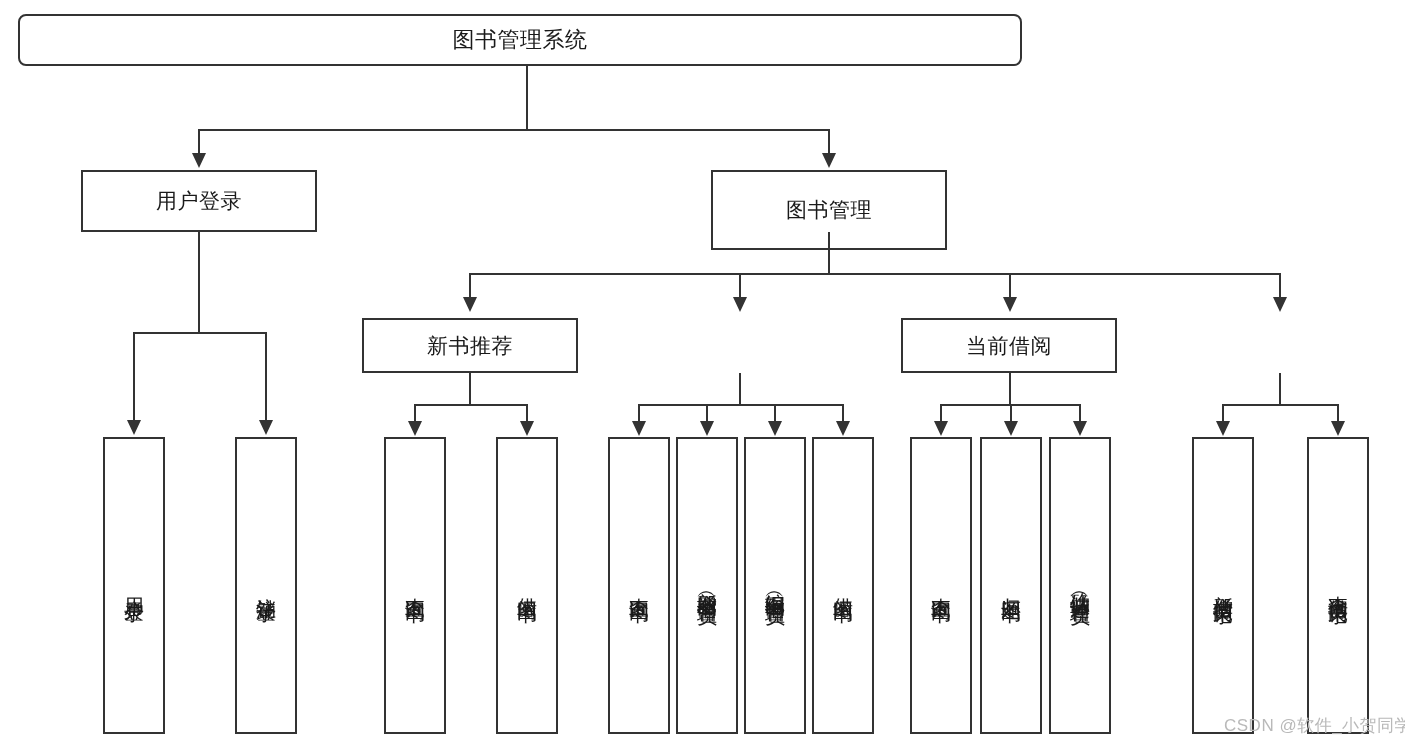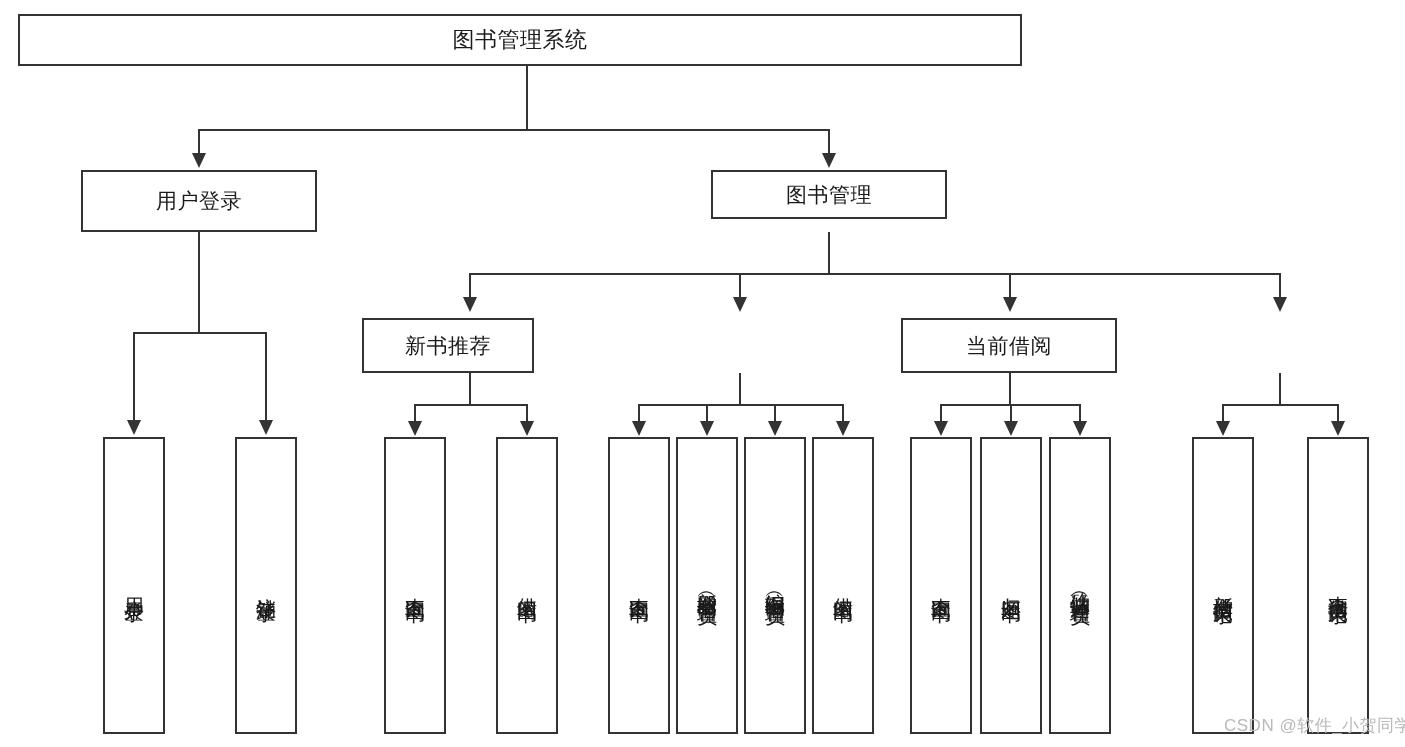"图书管理系统" div.node { border-radius: none -> 8px }
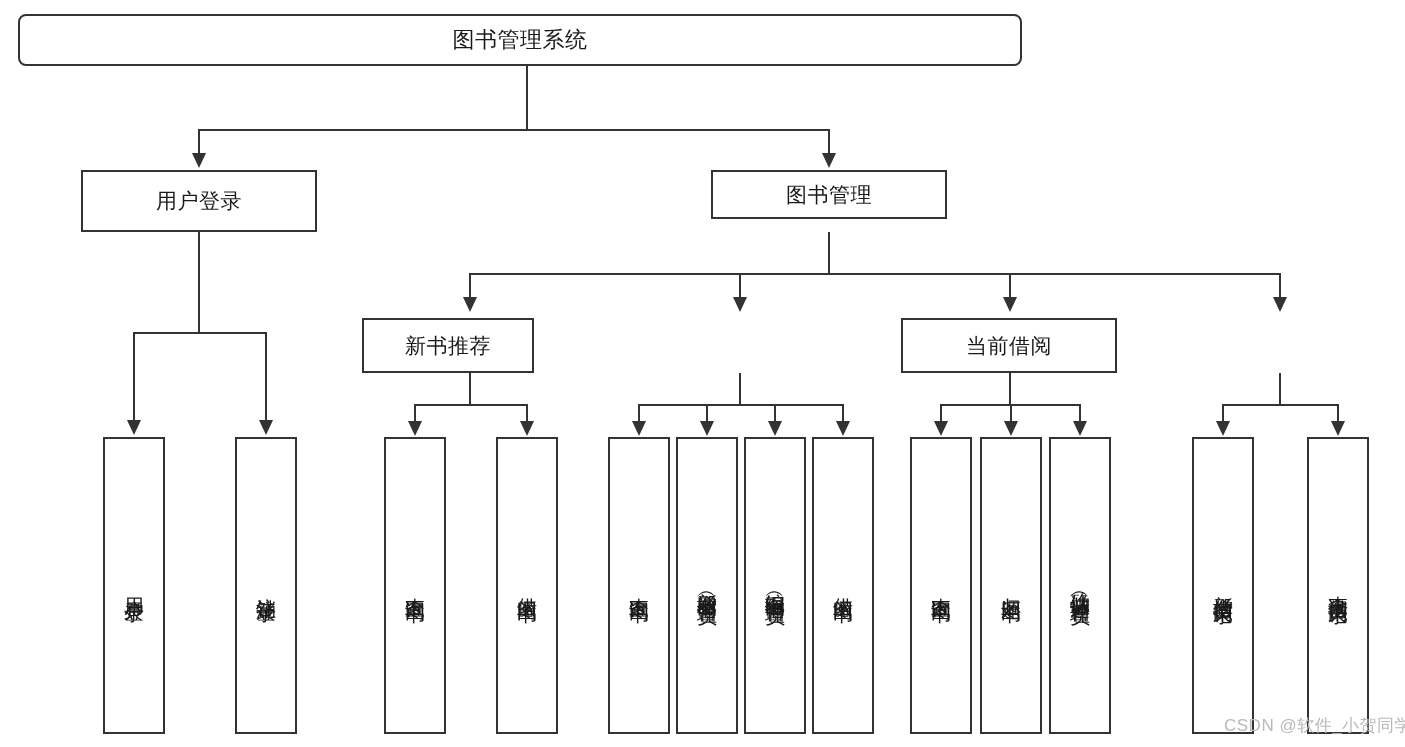"图书管理" div.node { height: 49px -> 80px }
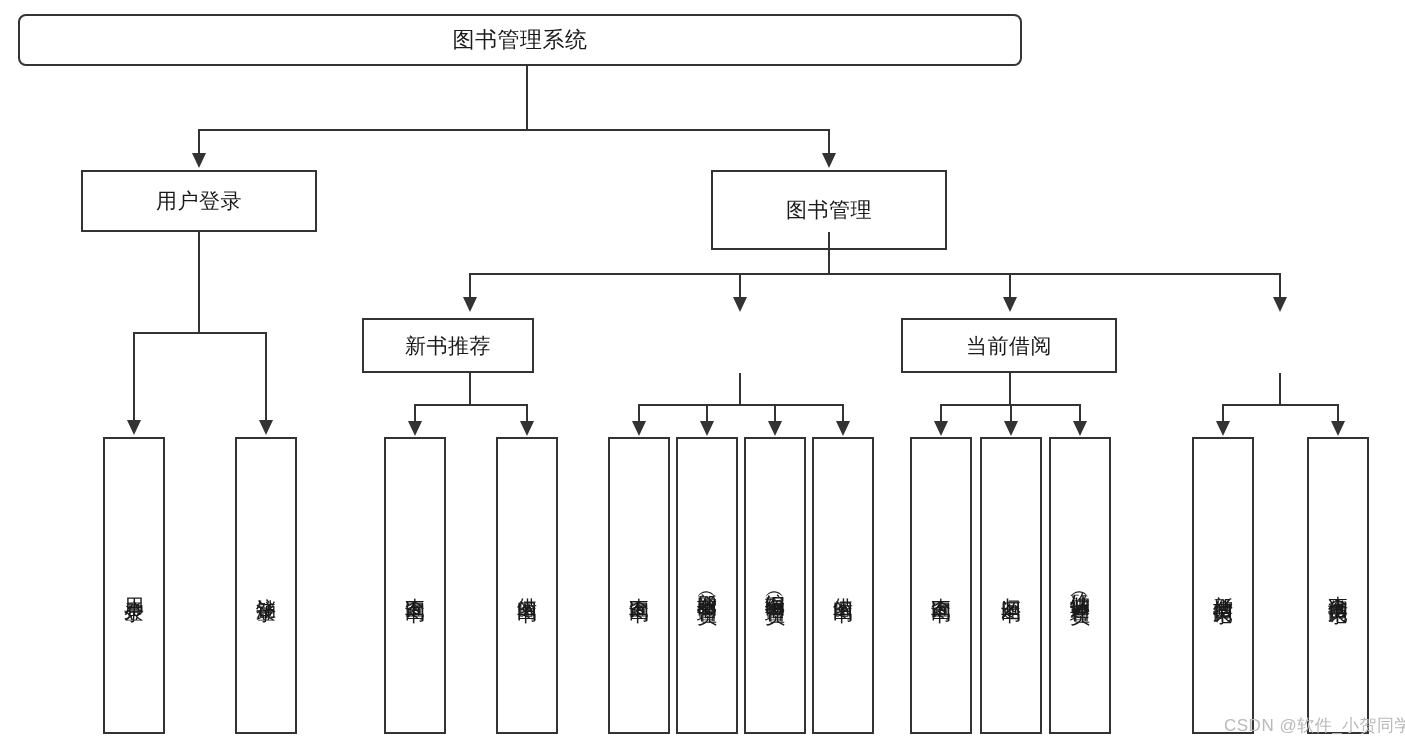"新书推荐" div.node { width: 172px -> 216px }
